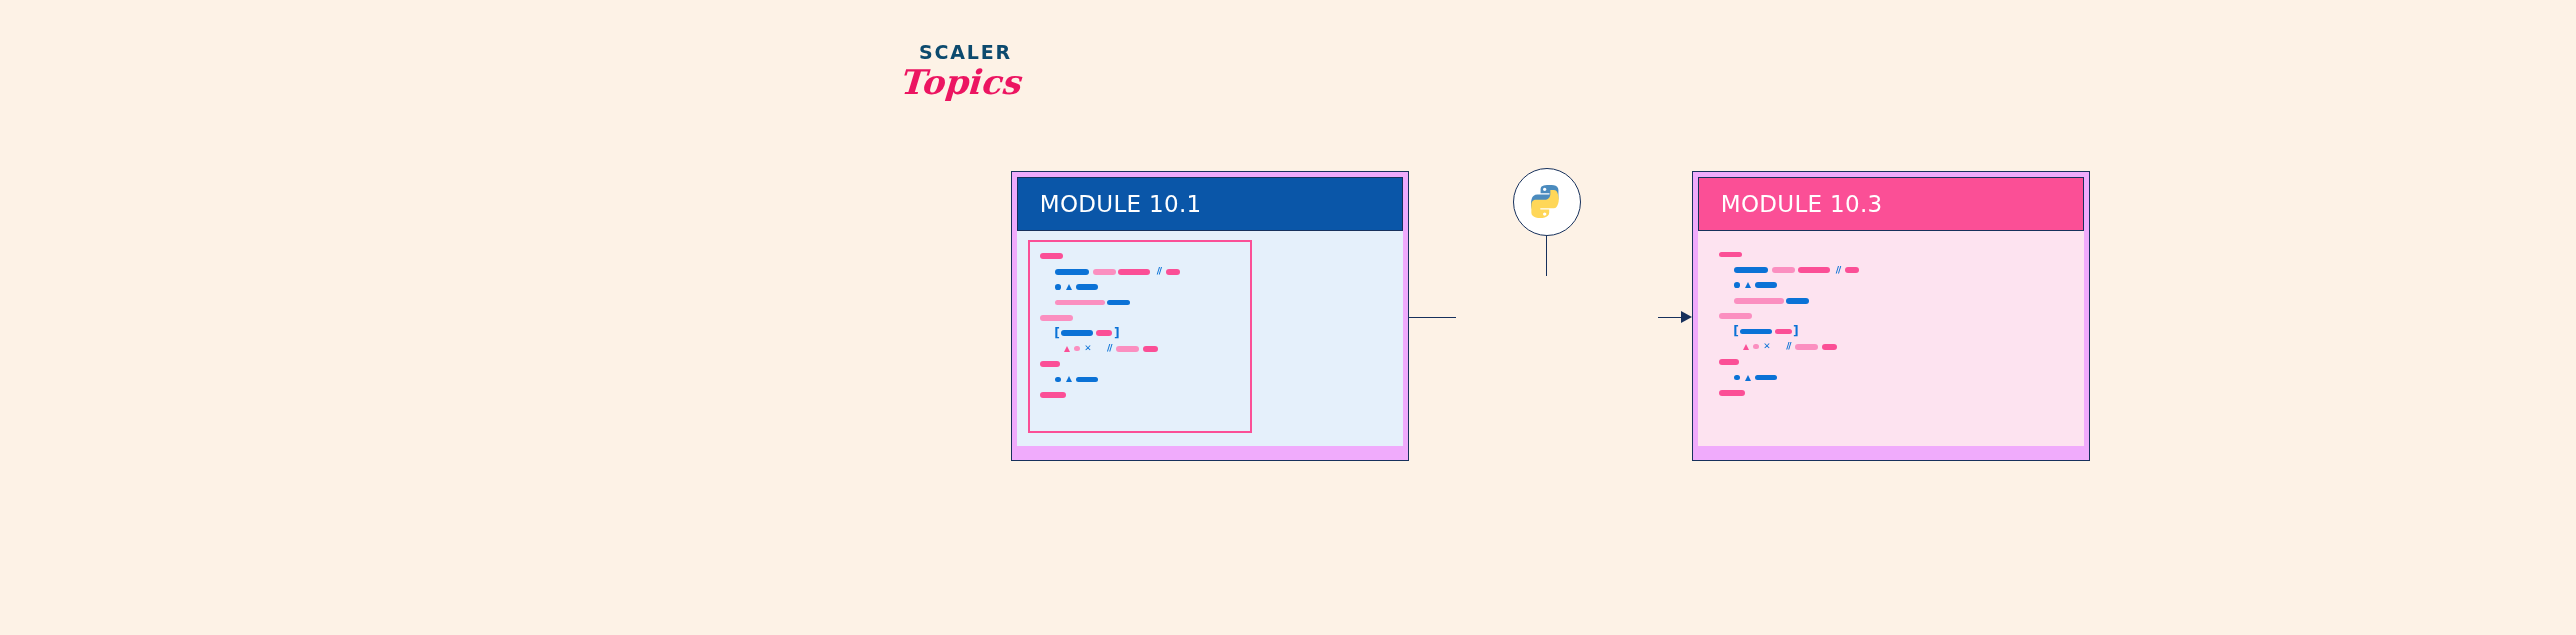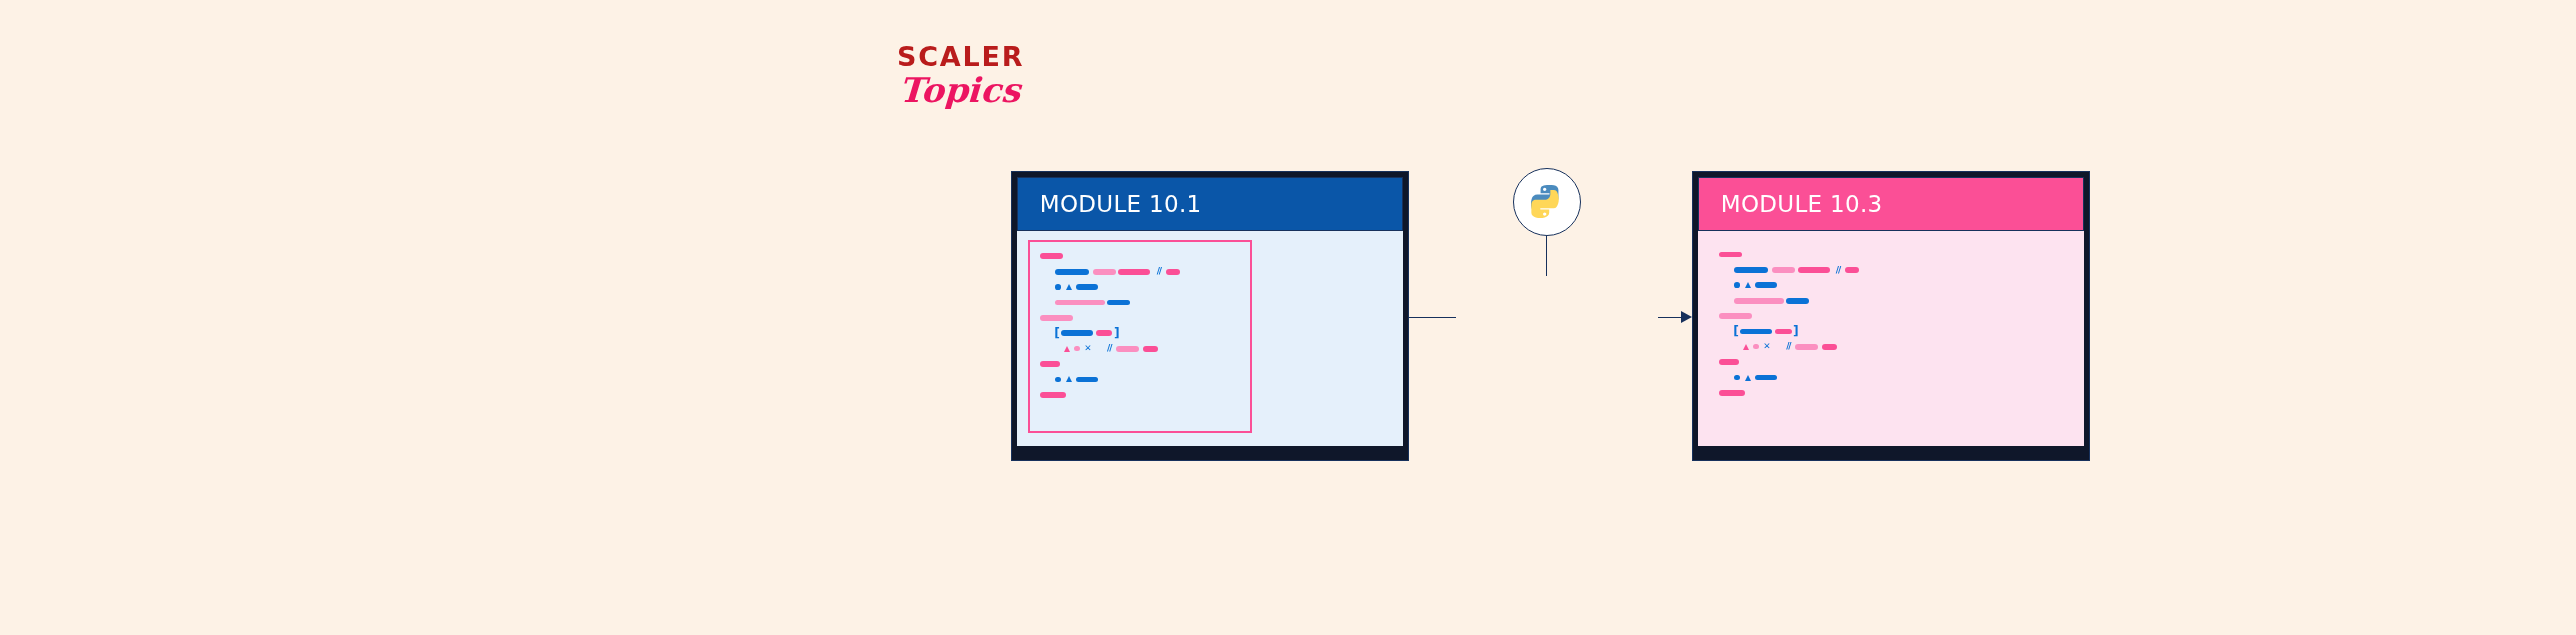"SCALER" .logo-scaler { color: #b91c1c -> #0c4a6e; font-size: 27px -> 19px; margin-left: none -> 22px }
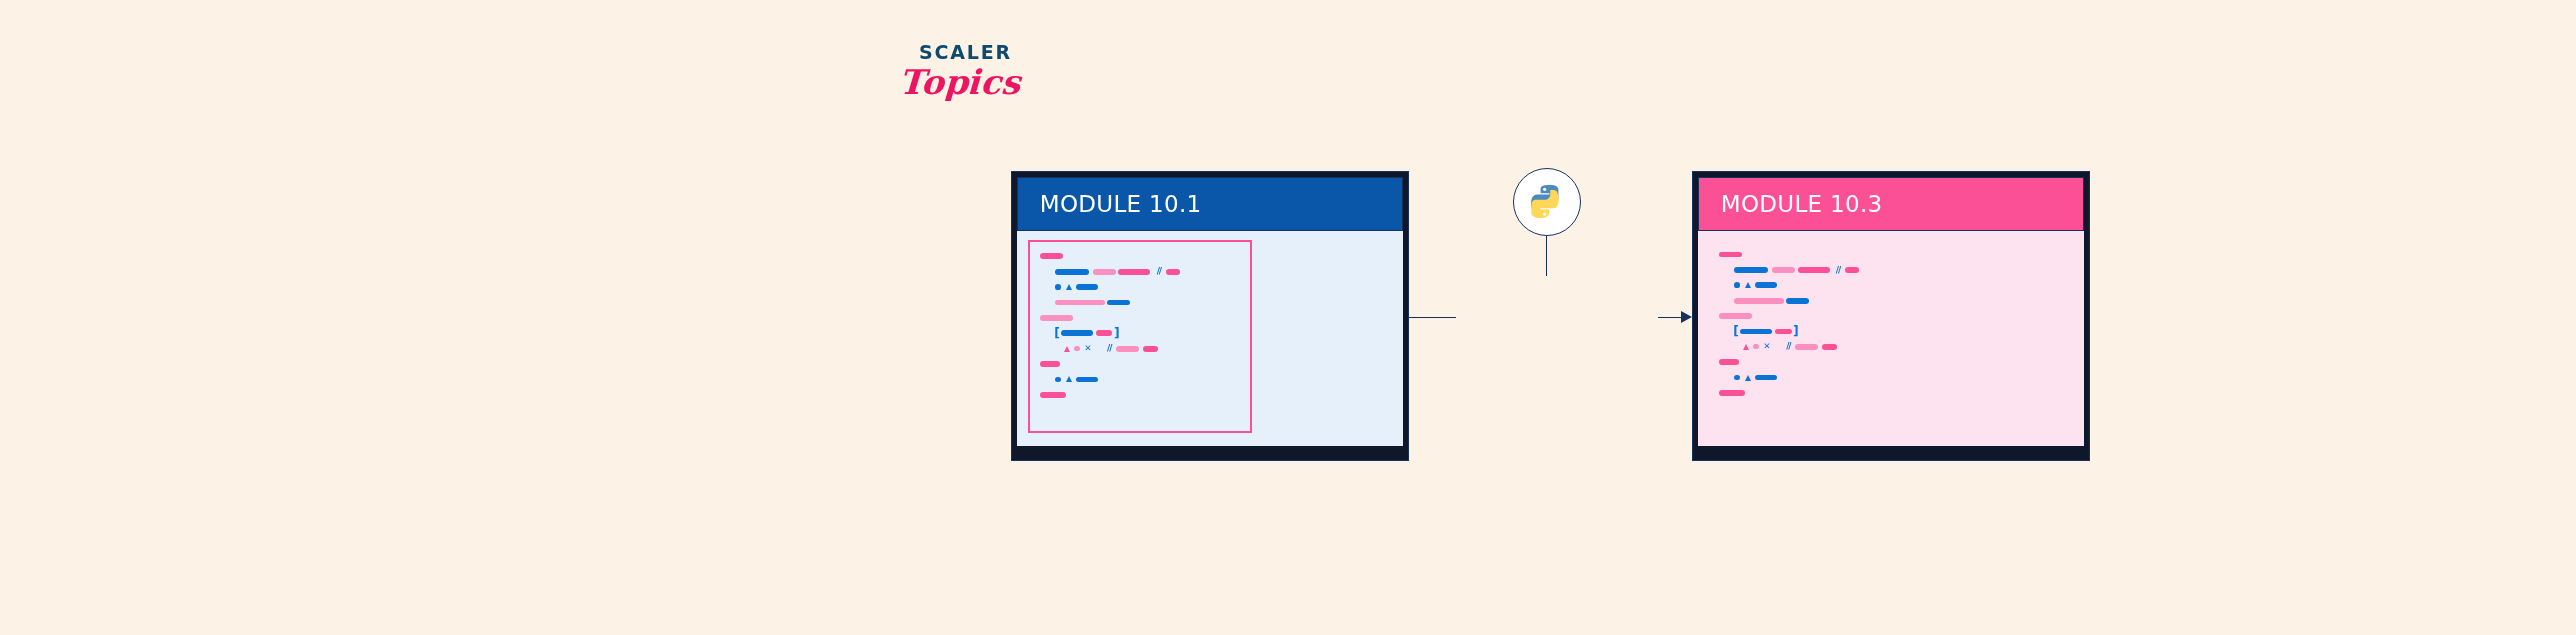"MODULE 10.1" .card { background: #0f172a -> #f0abfc }
